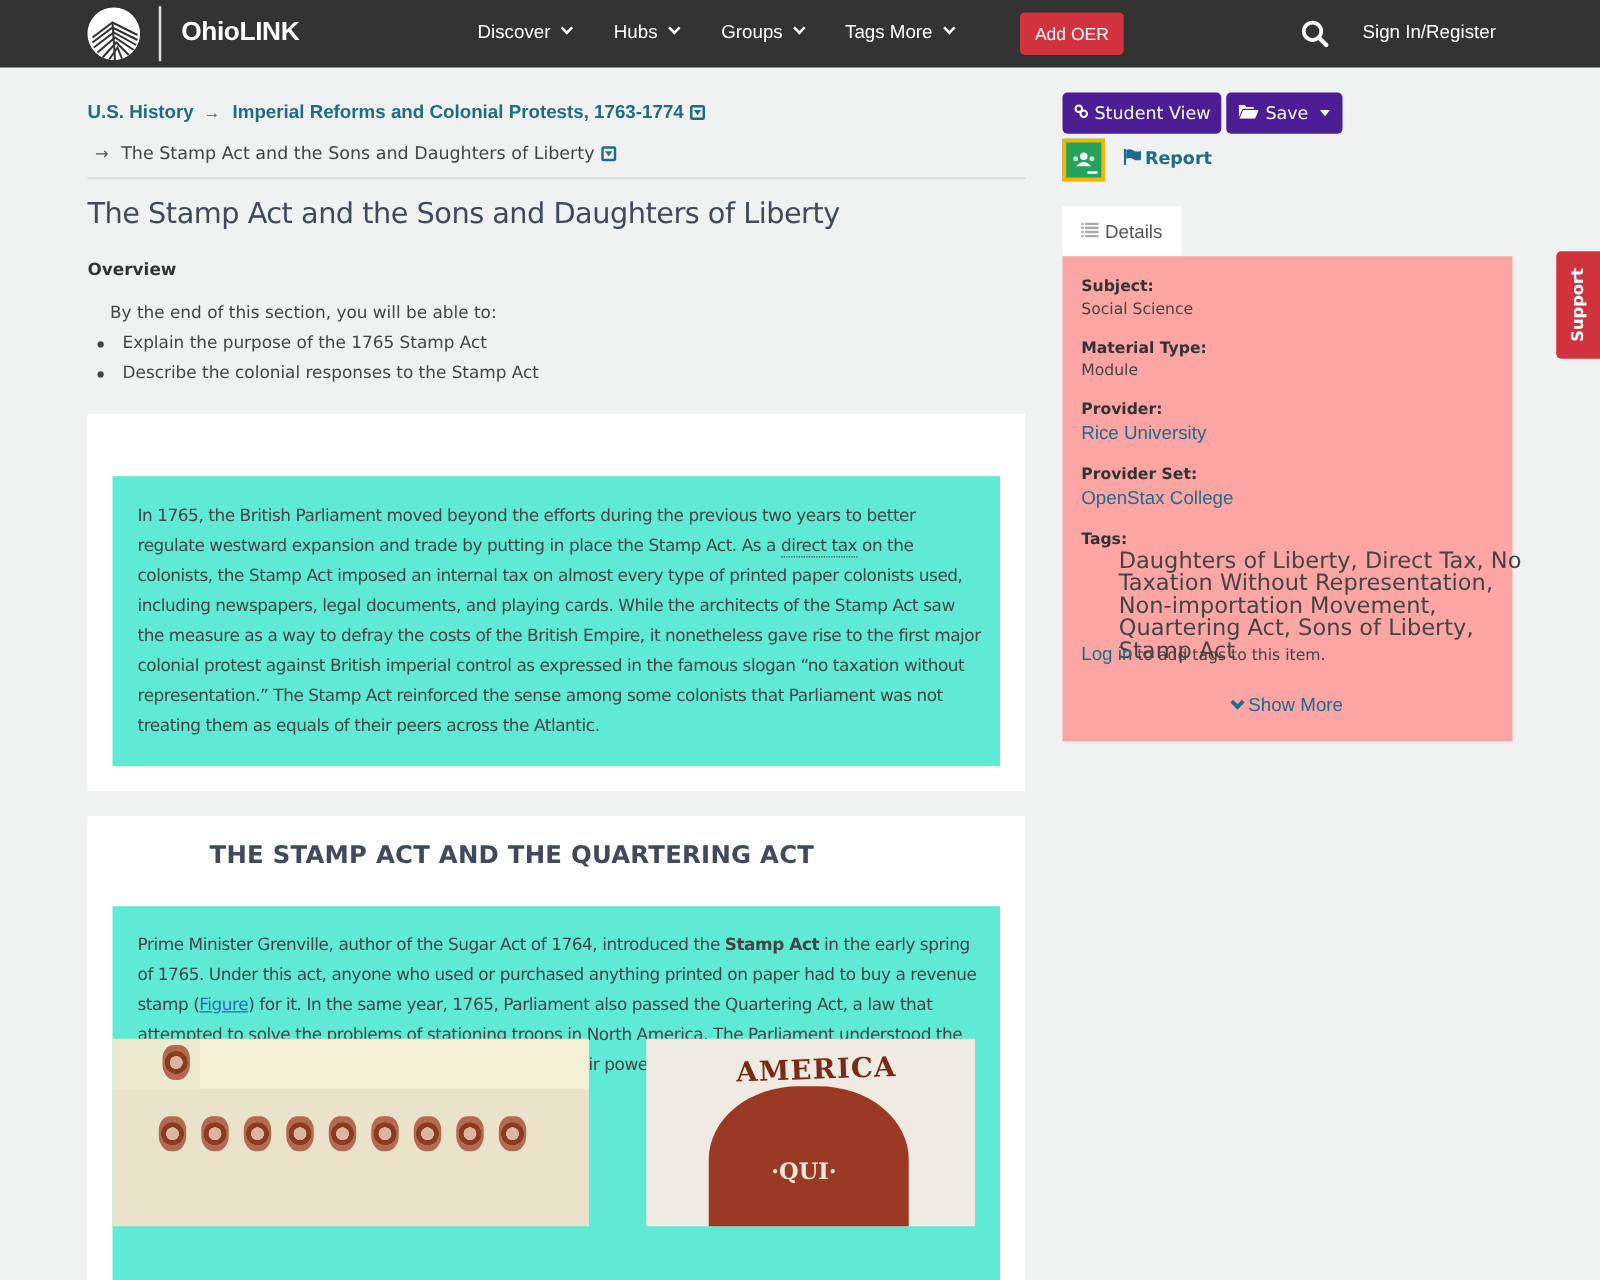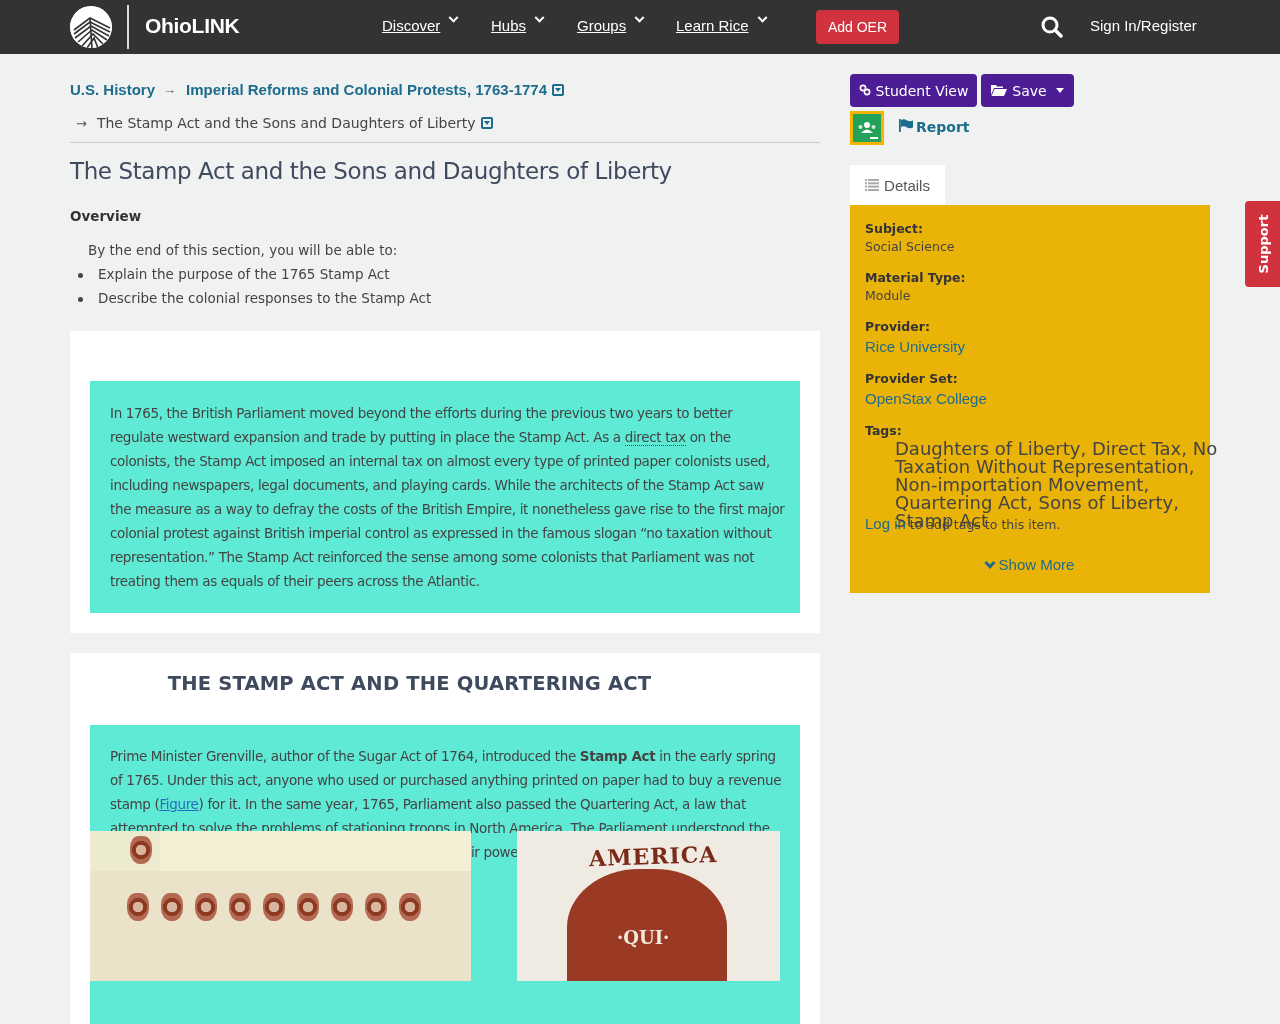"Discover" .nav-item { align-items: none -> center; text-decoration: underline -> none }
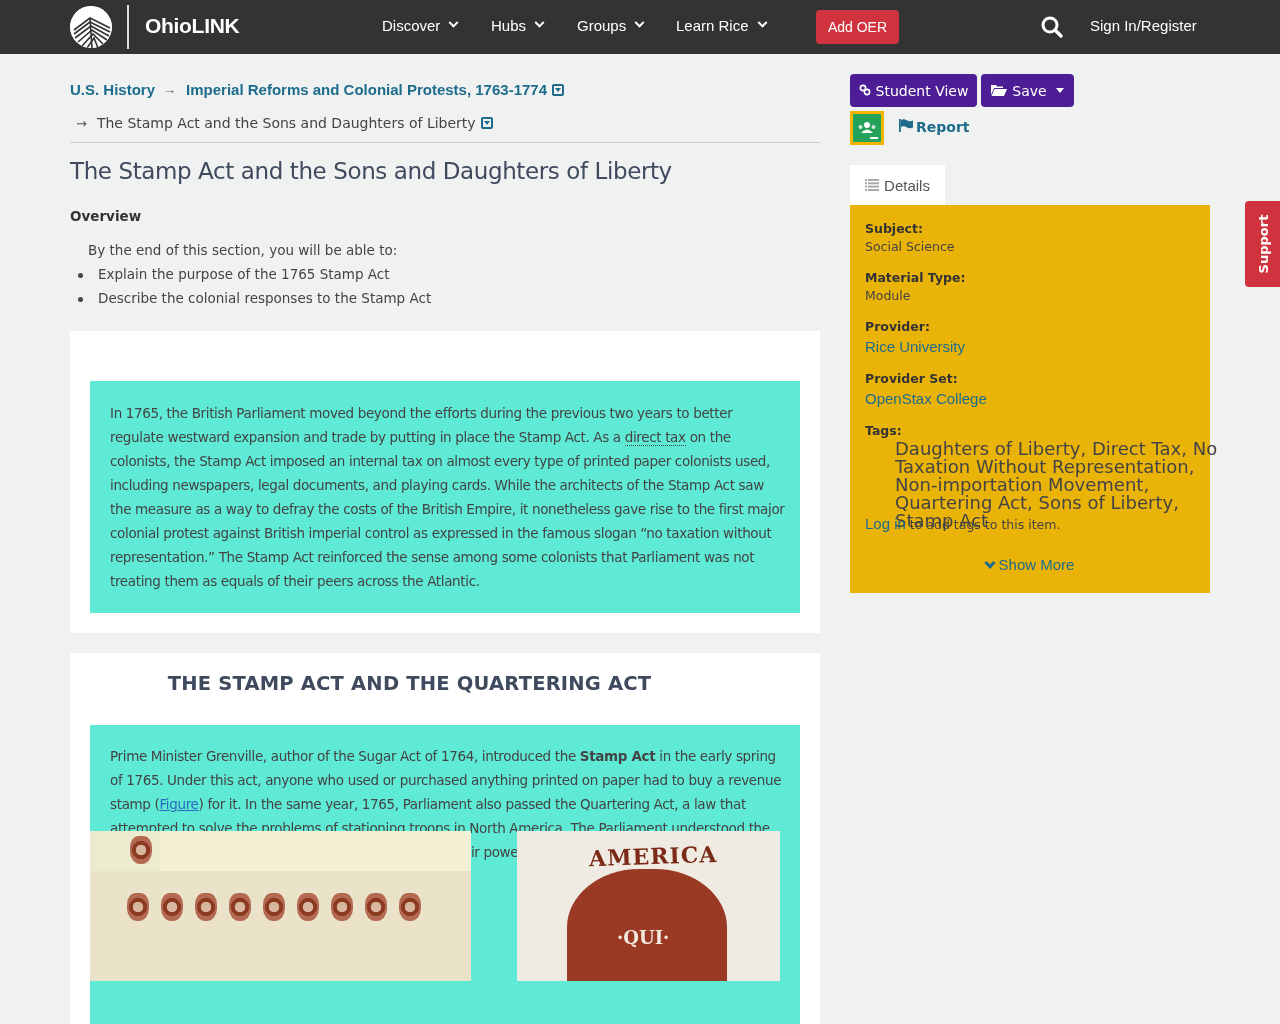"Learn Rice" span { text: Learn Rice -> Tags More }
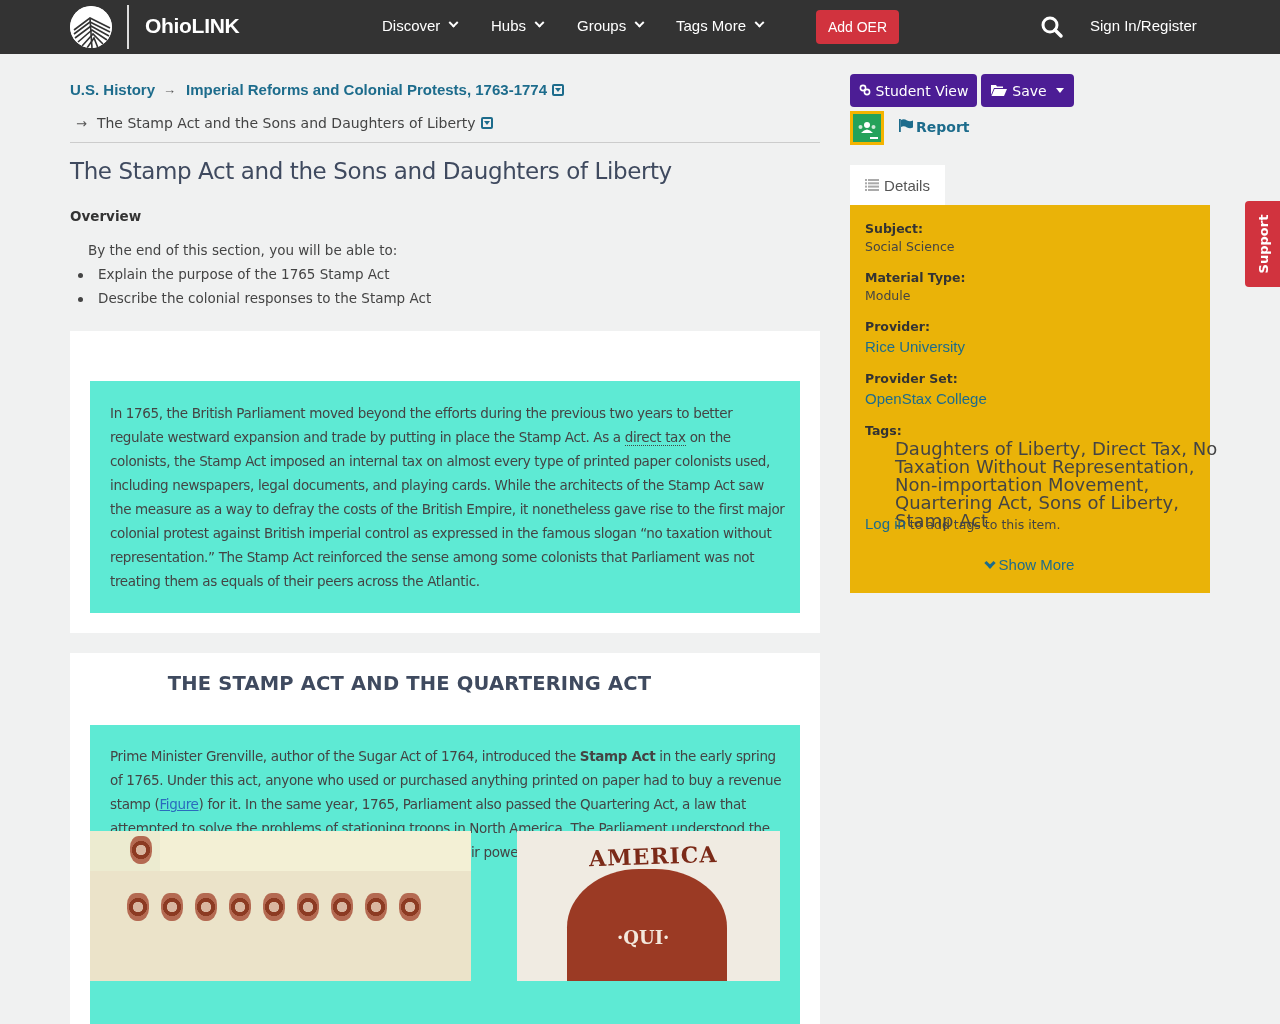"Subject:" .details-panel { background: #eab308 -> #fca5a5 }
